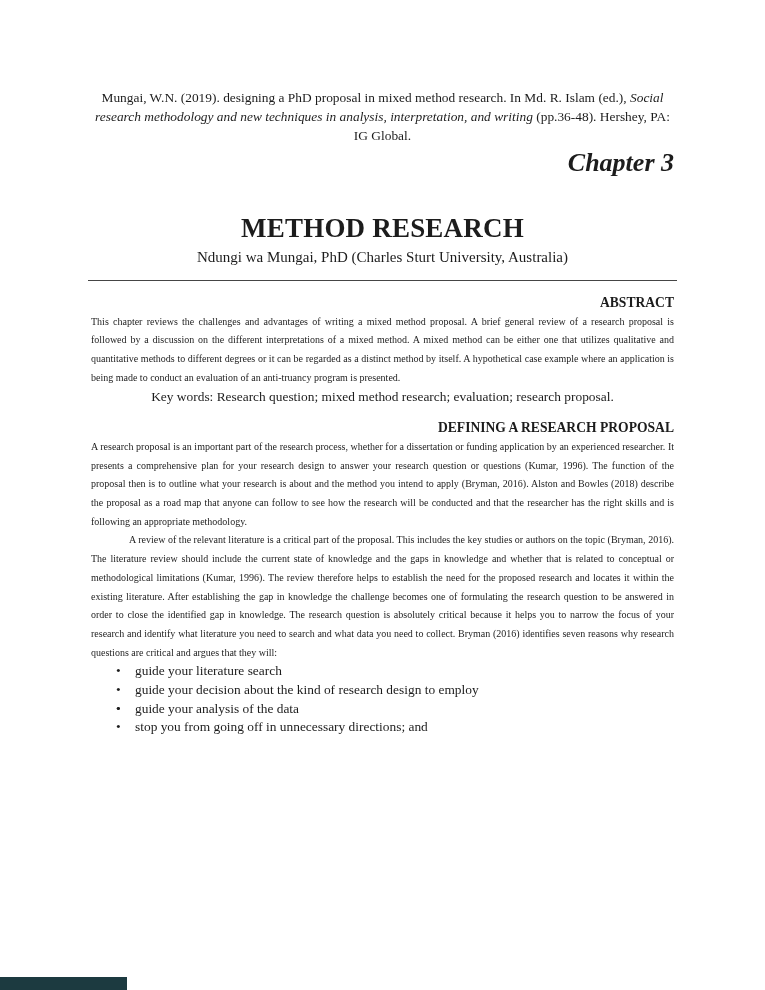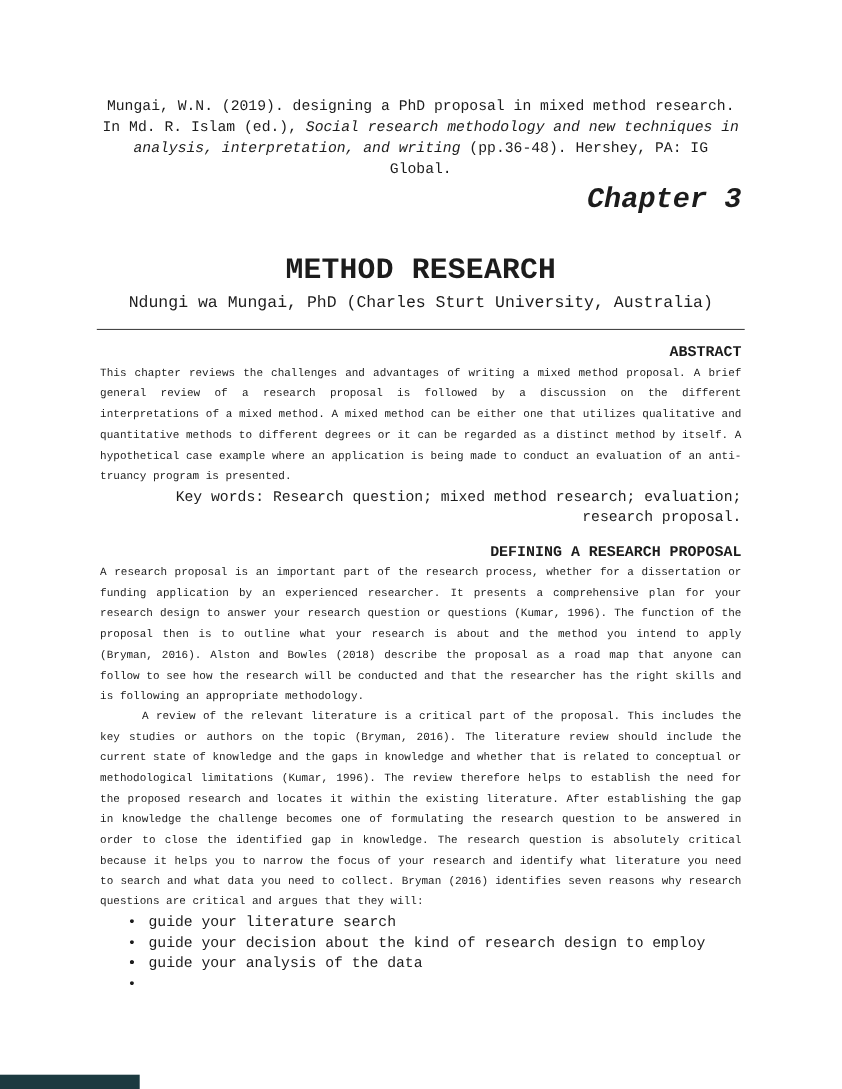"Mungai, W.N. (2019). designing a" .page { font-family: Liberation Mono, monospace -> Liberation Serif, serif }
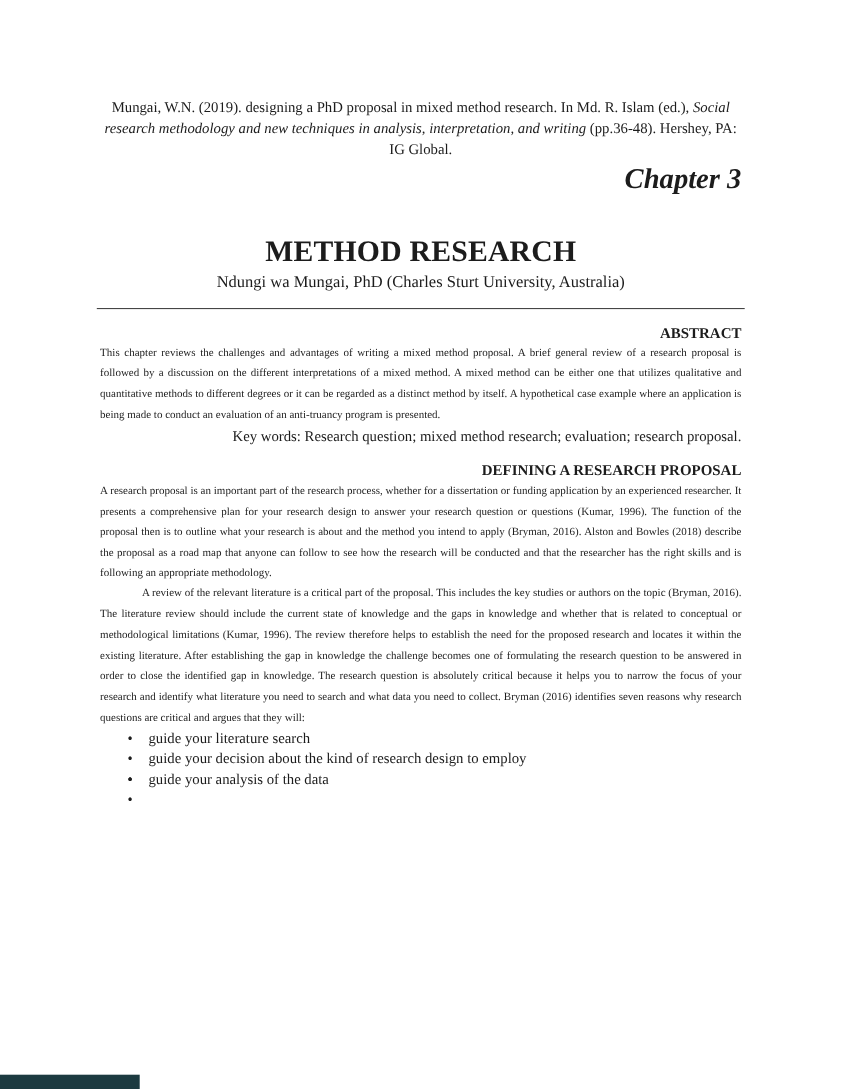"Key words: Research question; mixed" .keywords { text-align: right -> center }
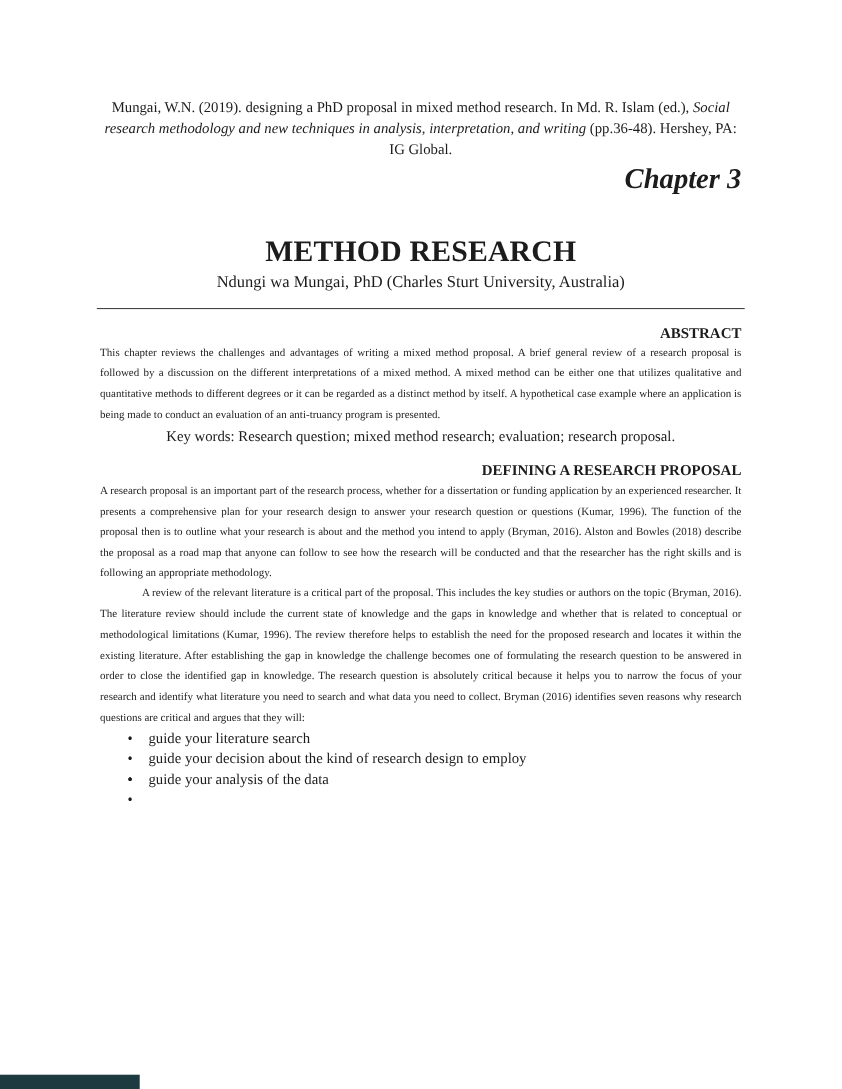"stop you from going off" span { html: none -> <span>stop you from going off in unnecessary directions; and</span> }
